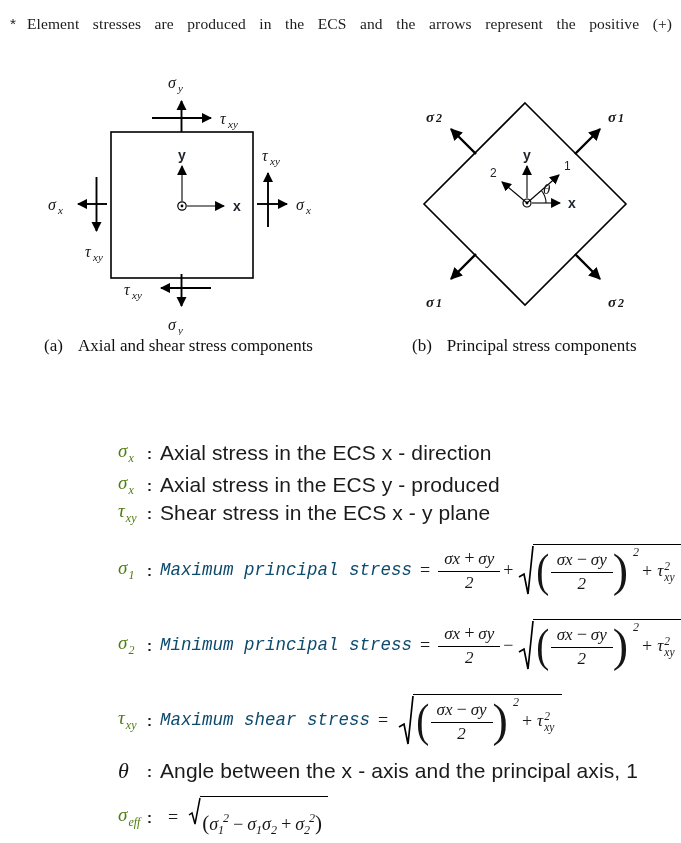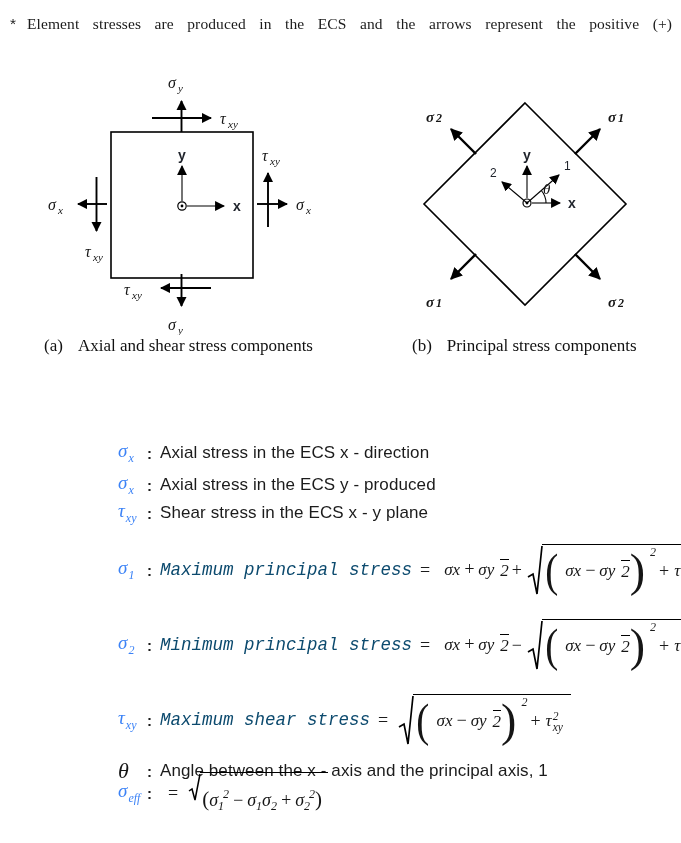"σx" .fsym { color: #3b82f6 -> #4d7c0f }
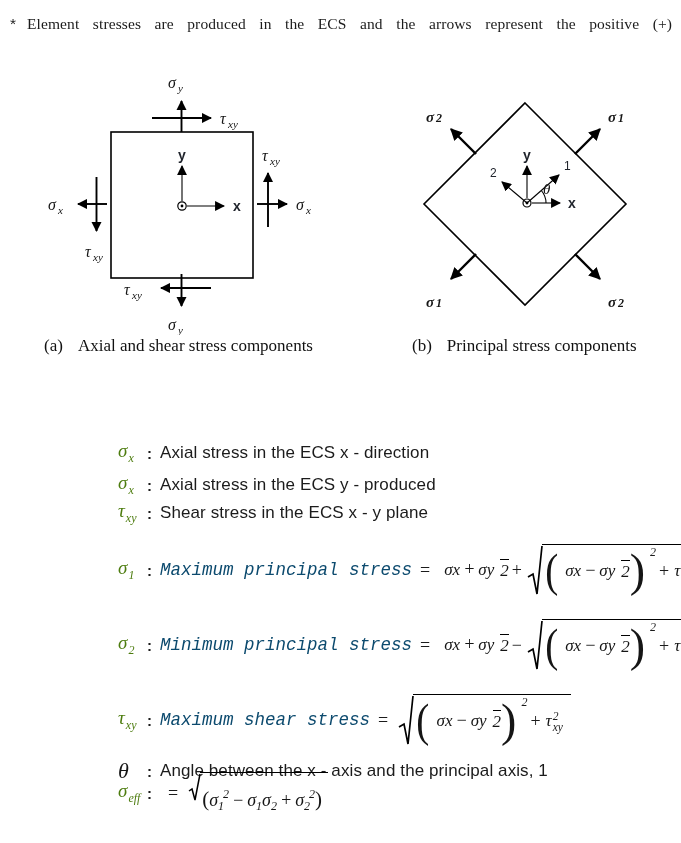"Axial stress in the ECS" .def-text { font-size: 17px -> 21px }
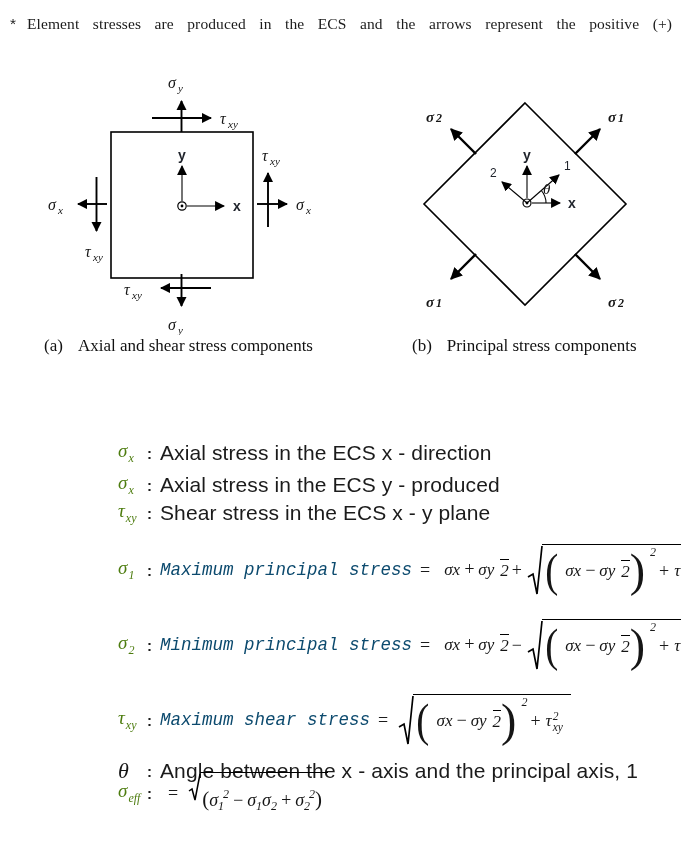"σx + σy" .frac { flex-direction: row -> column }
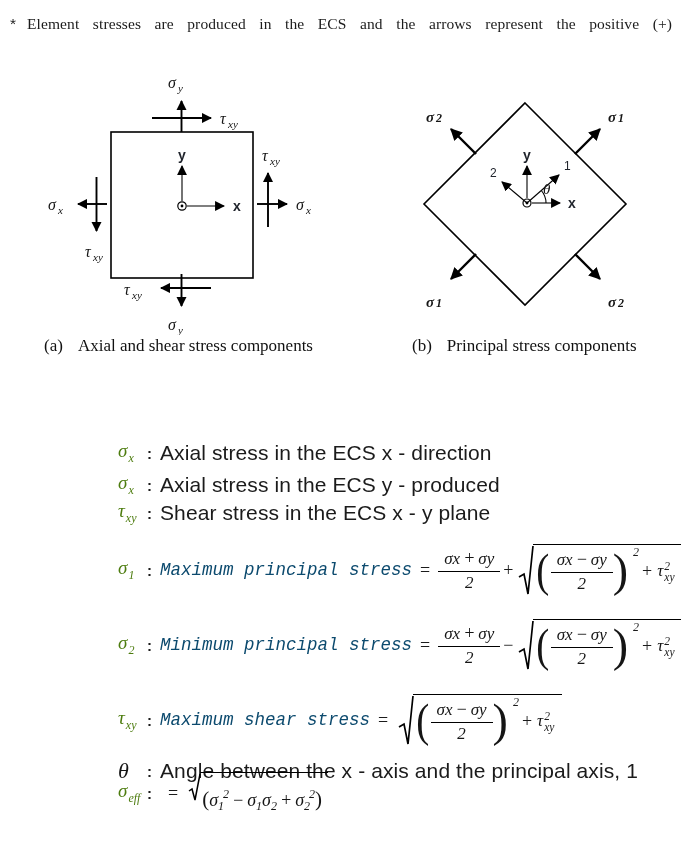"σeff" div.frow { top: 769px -> 793px }
